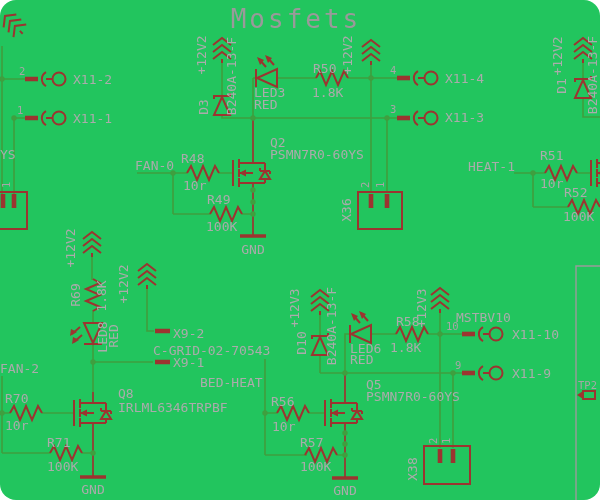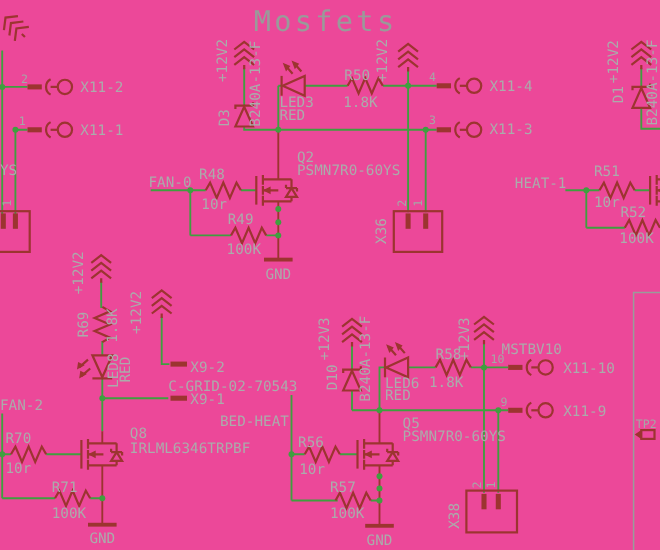"Mosfets" .stage { background: #ec4899 -> #22c55e; border-radius: none -> 16px }
